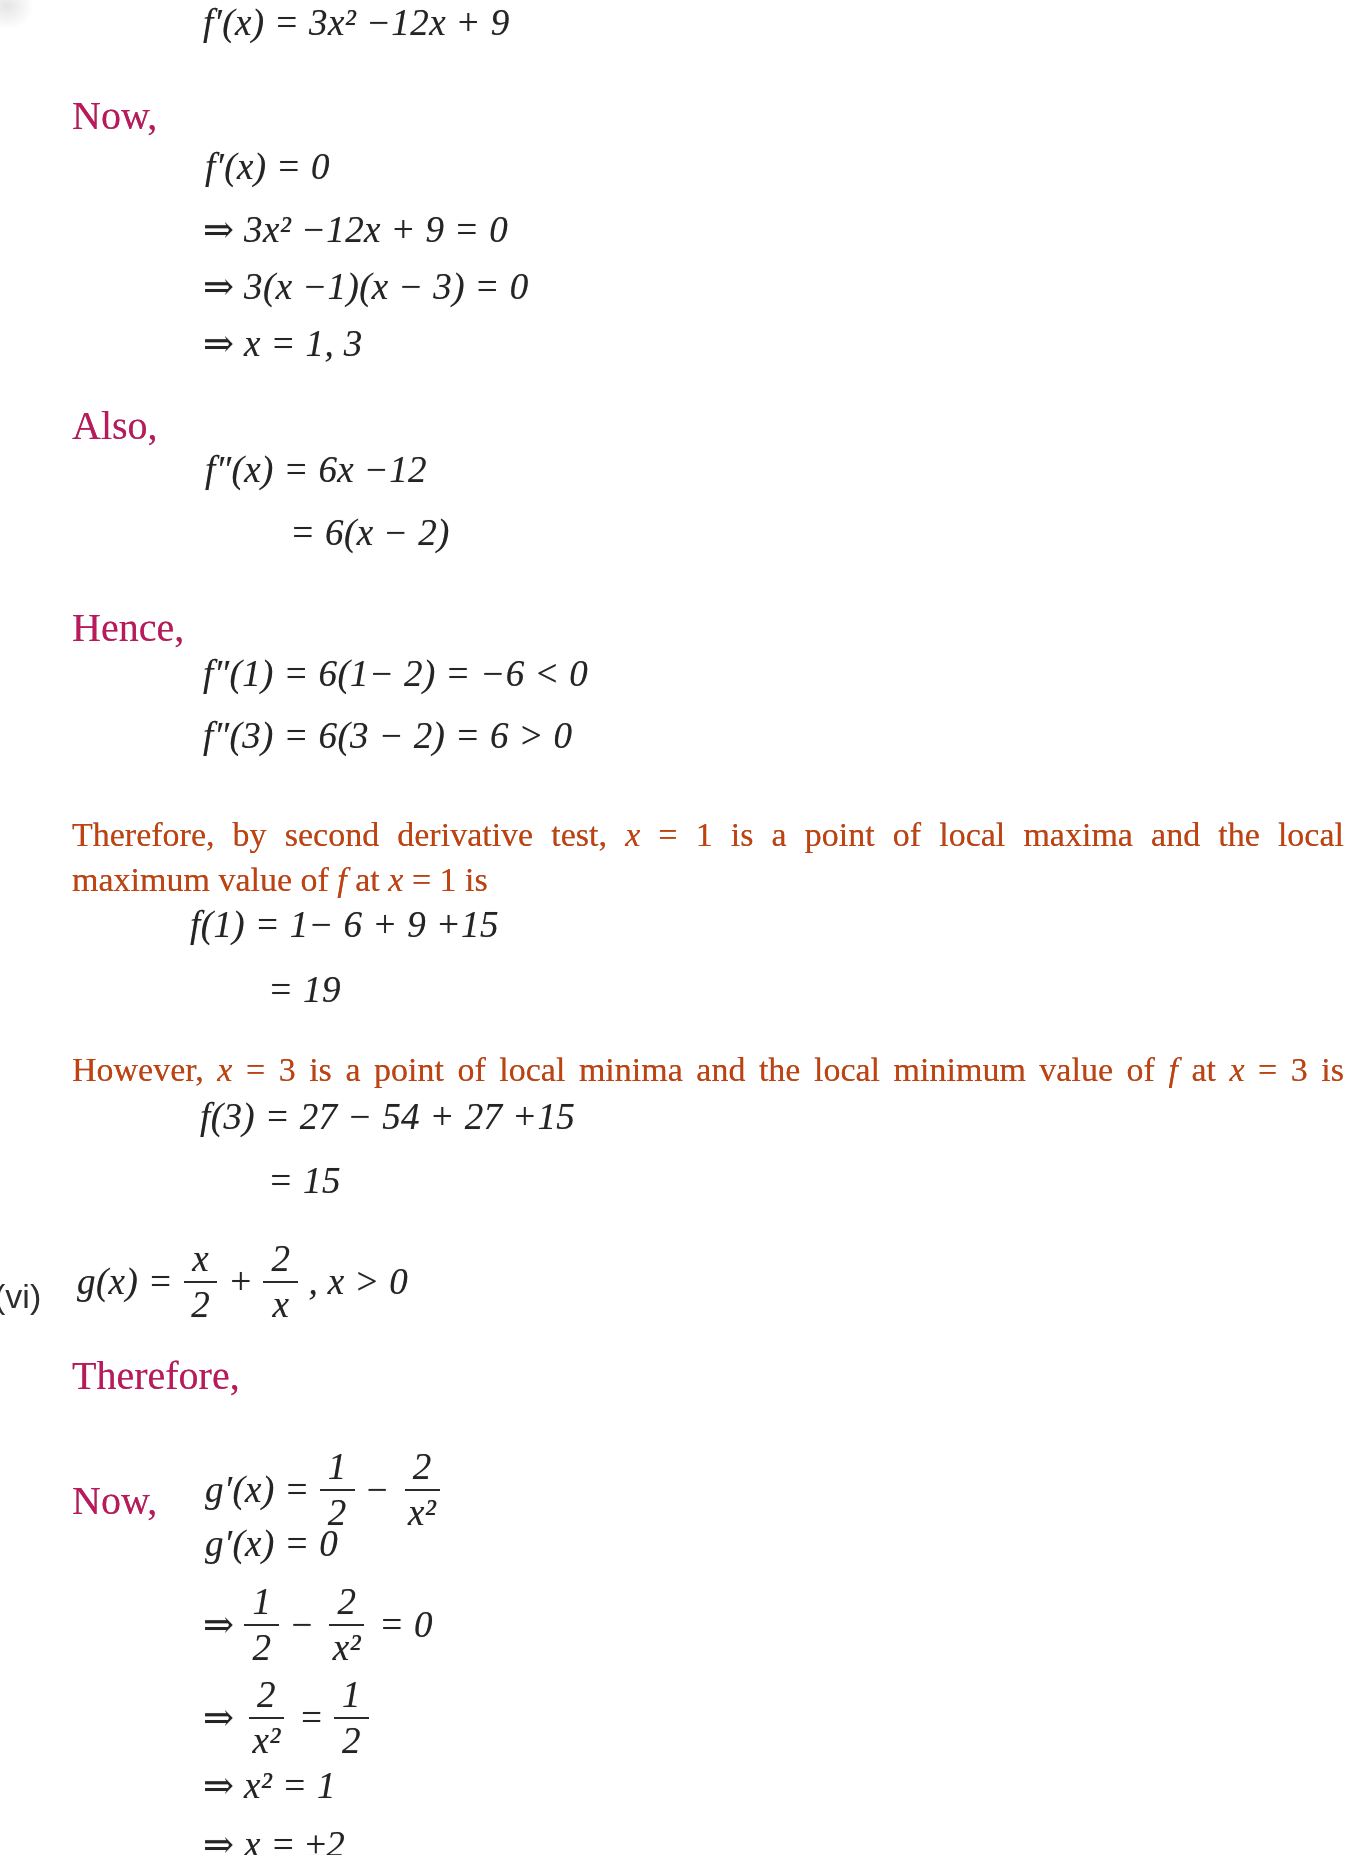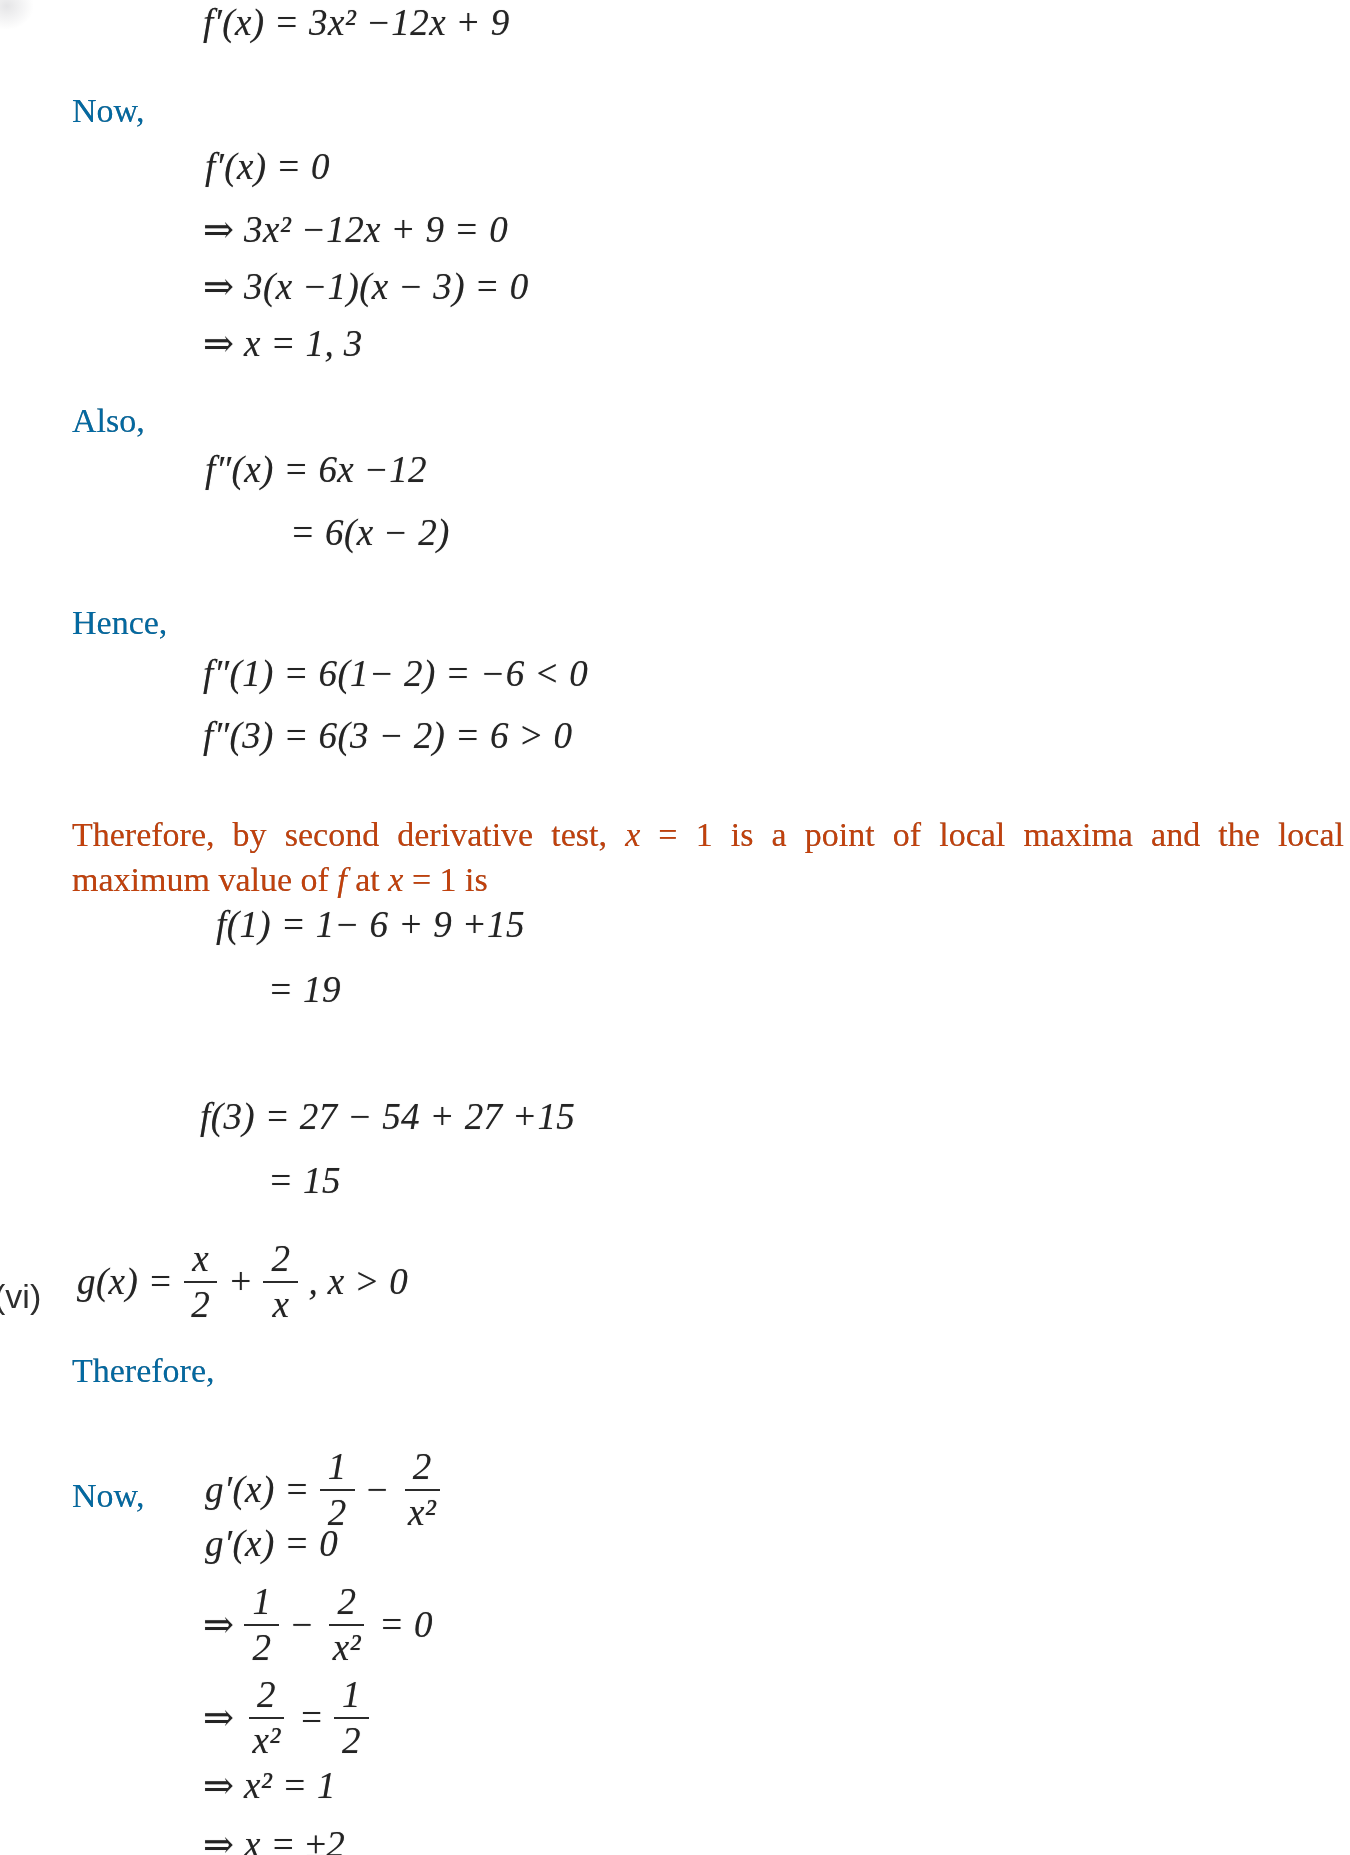"Now," .txt { color: #0369a1 -> #be185d; font-size: 34px -> 40px }
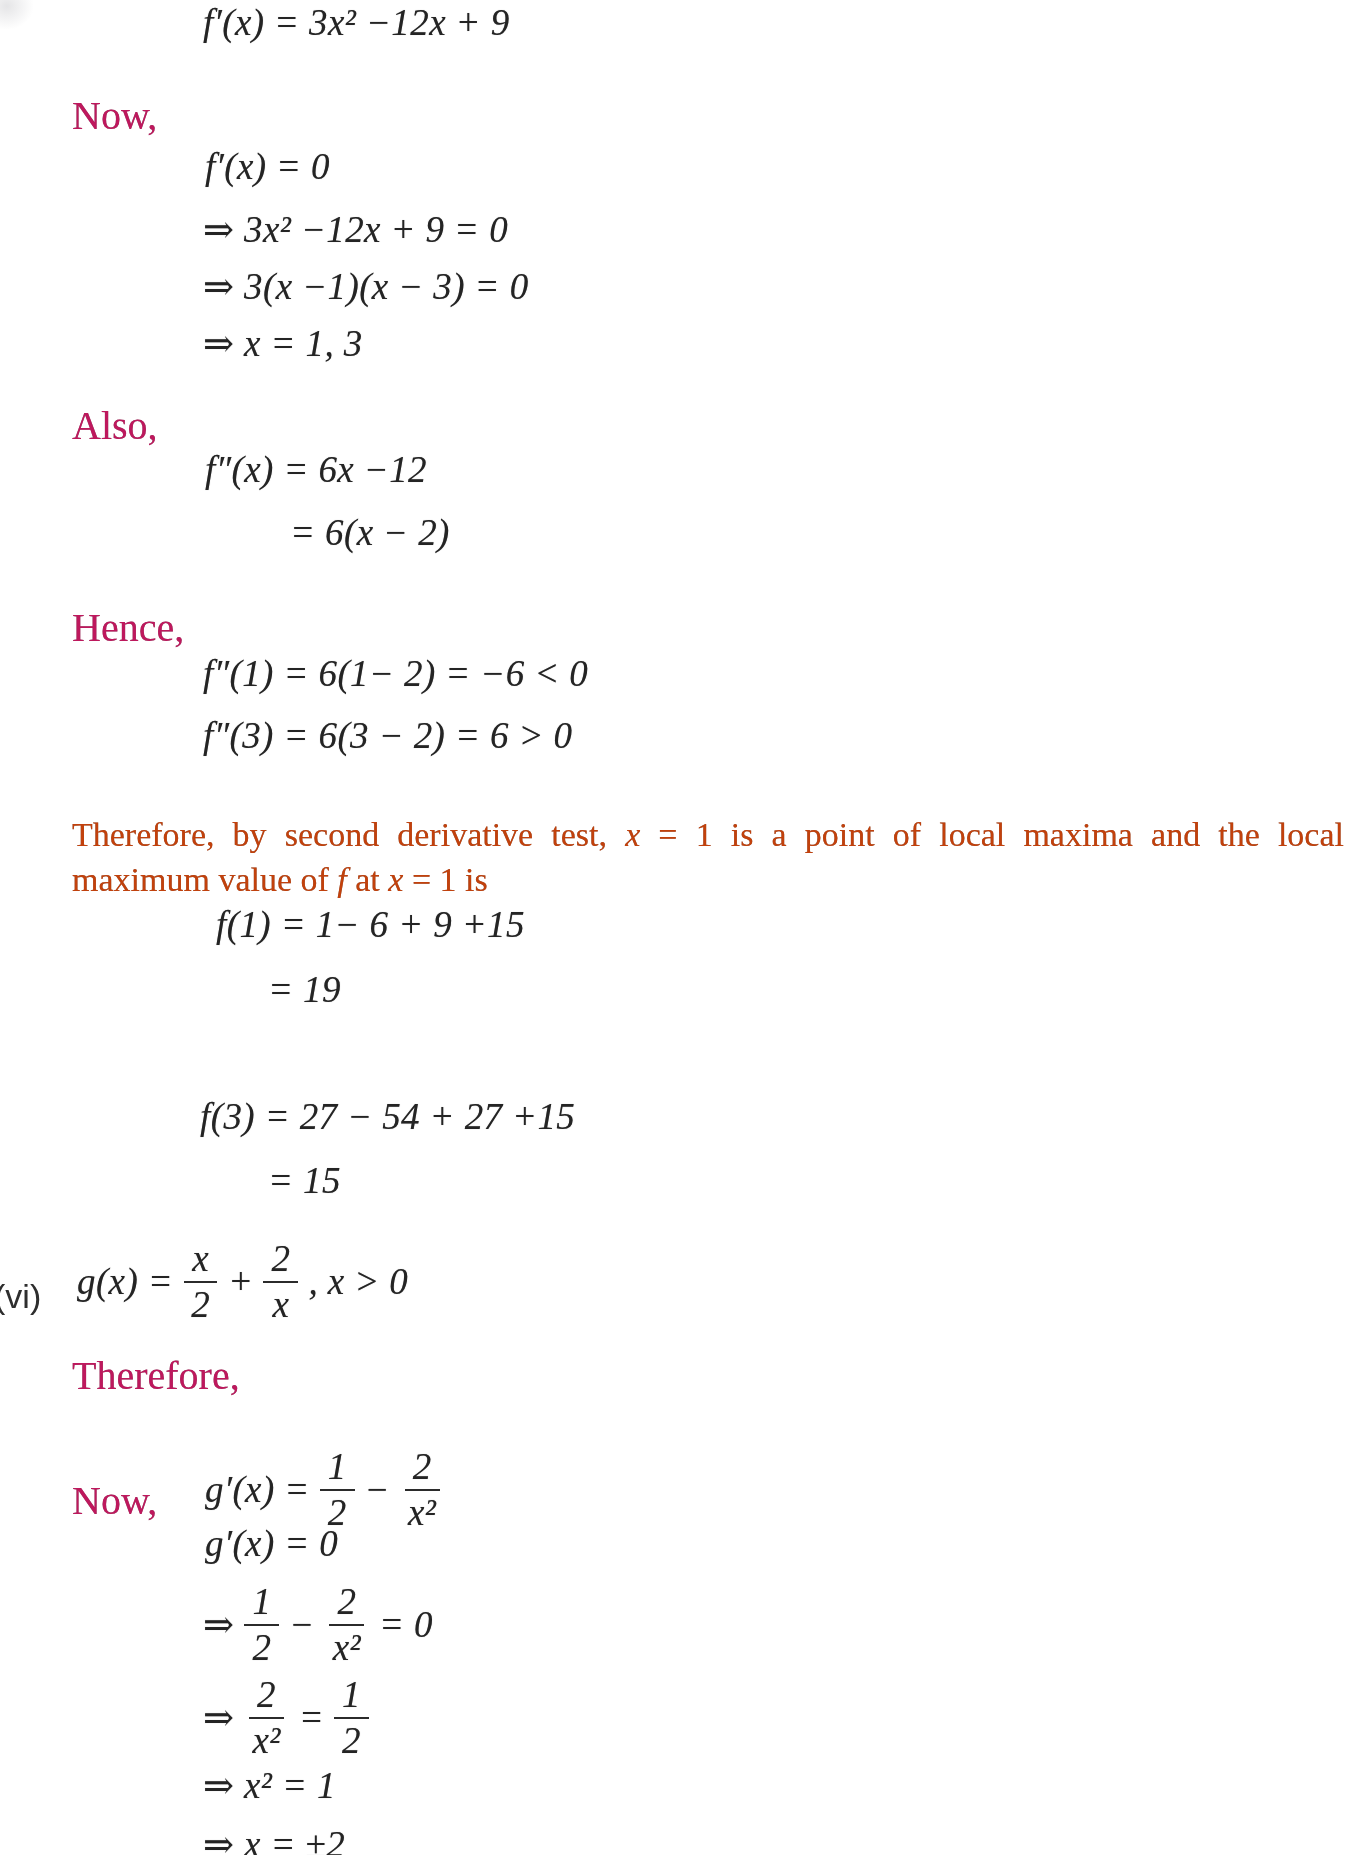"f(1) = 1− 6 +" div.abs { left: 216px -> 190px }
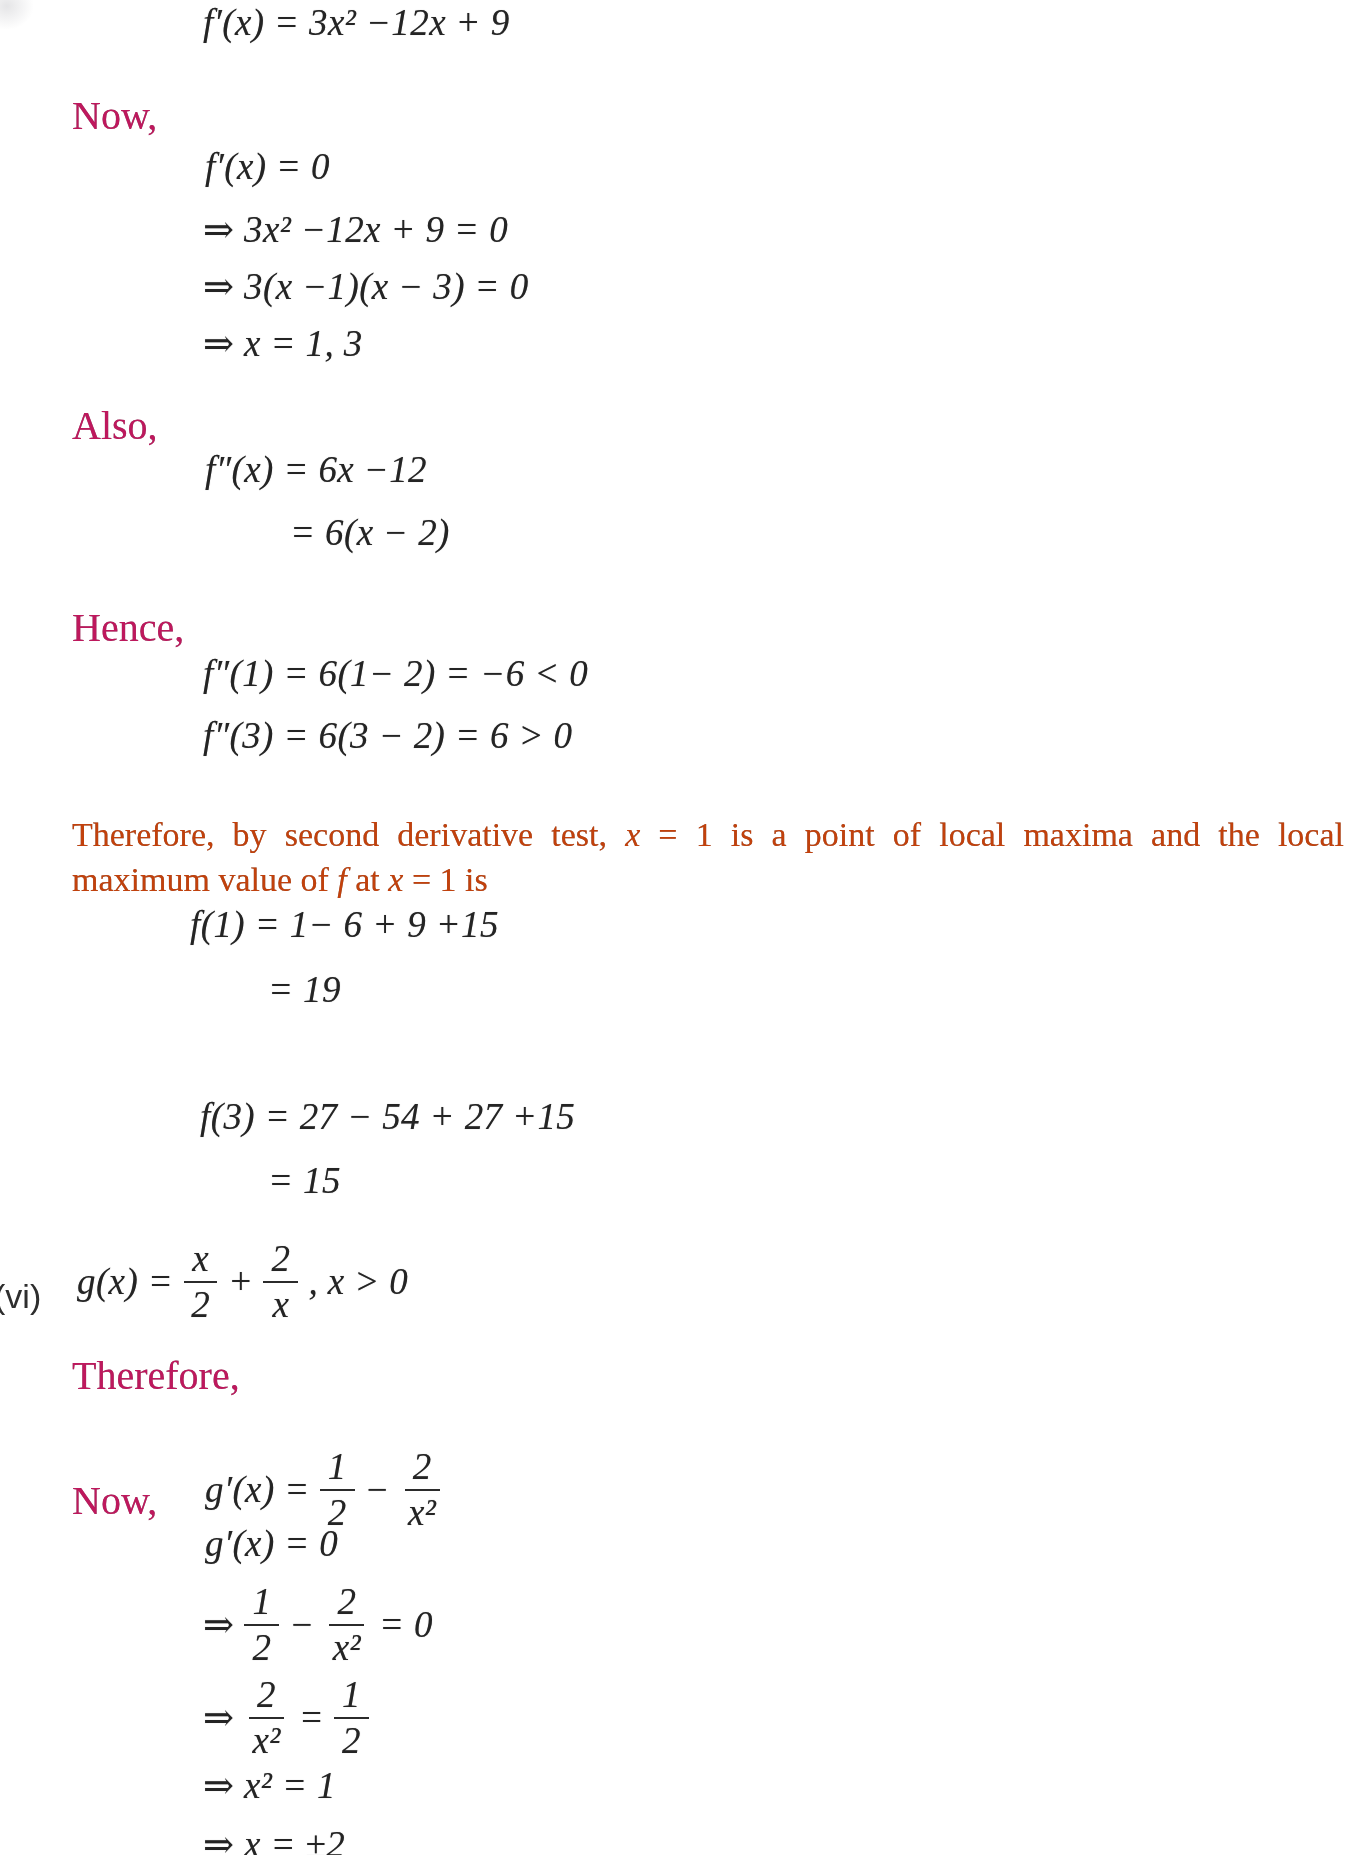"However, x = 3 is" div.para { html: none -> <div> <span>However, </span><span>x</span><span> = 3 is a point of local minima and the local minimum value of </span><span>f</span><span> at </span><span>x</span><span> = 3 is</span> </div> }
